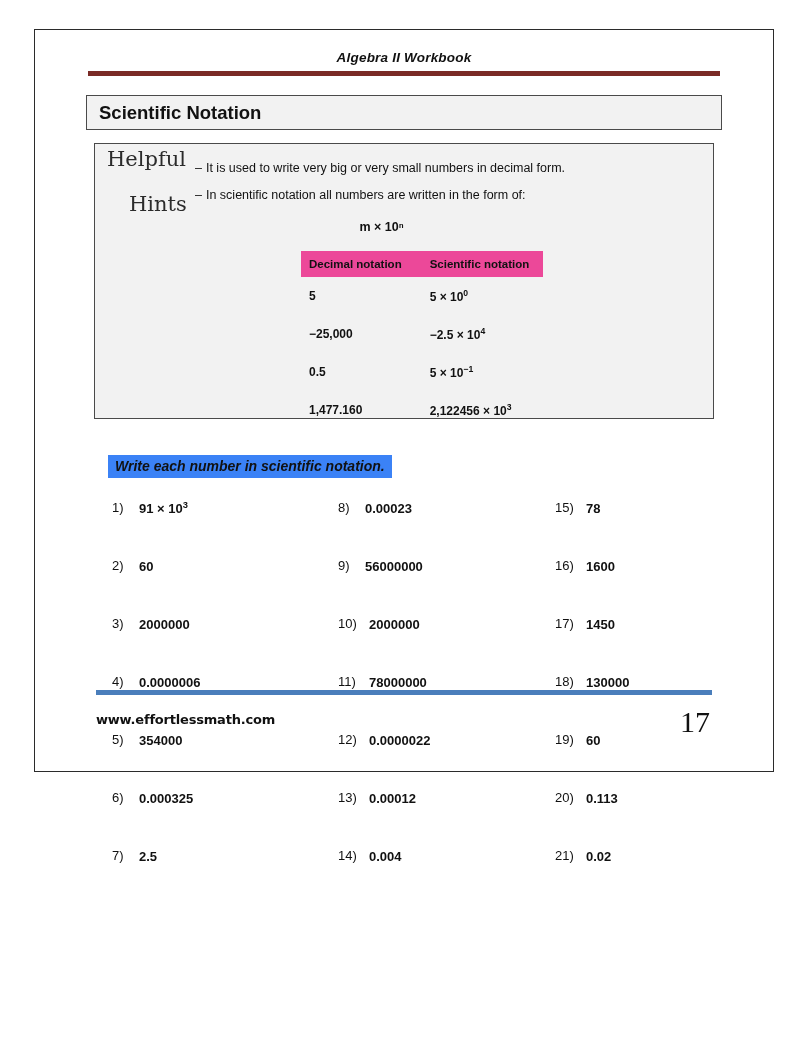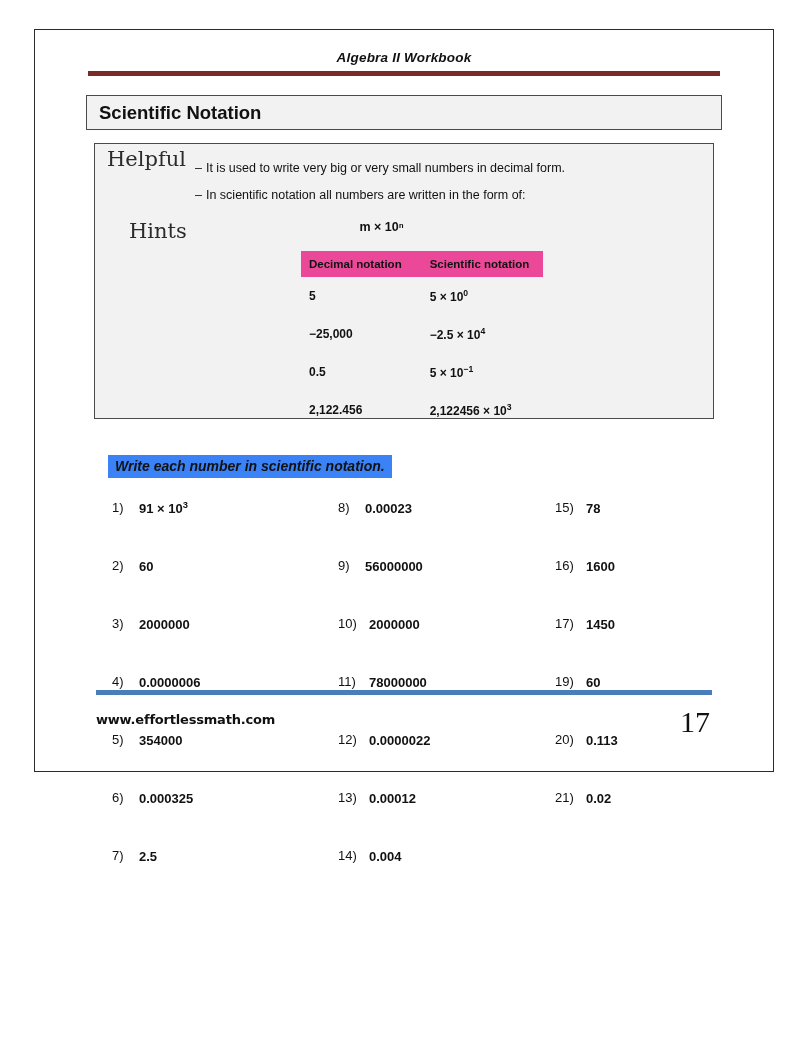"Hints" .hints-label .w2 { margin-top: 50px -> 23px }
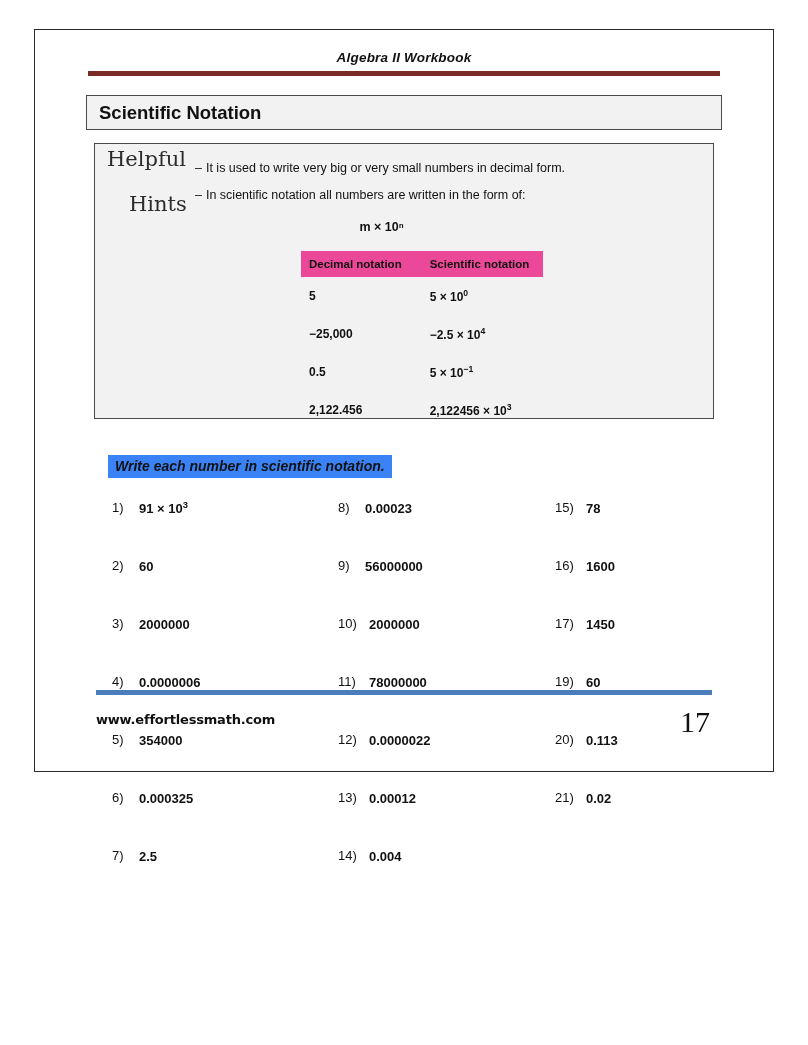"2,122.456" td { text: 2,122.456 -> 1,477.160 }
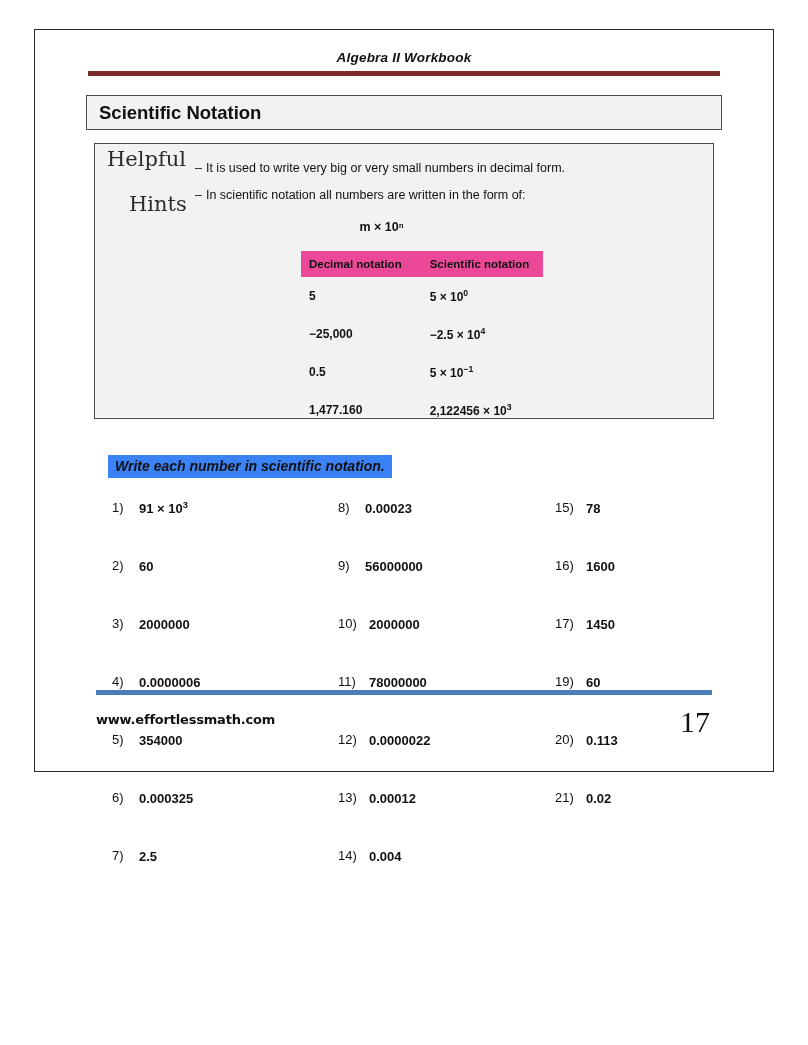"18)" div.prob { html: none -> <div> <span>18)</span> <span><span>130000</span><sup></sup></span> </div> }
